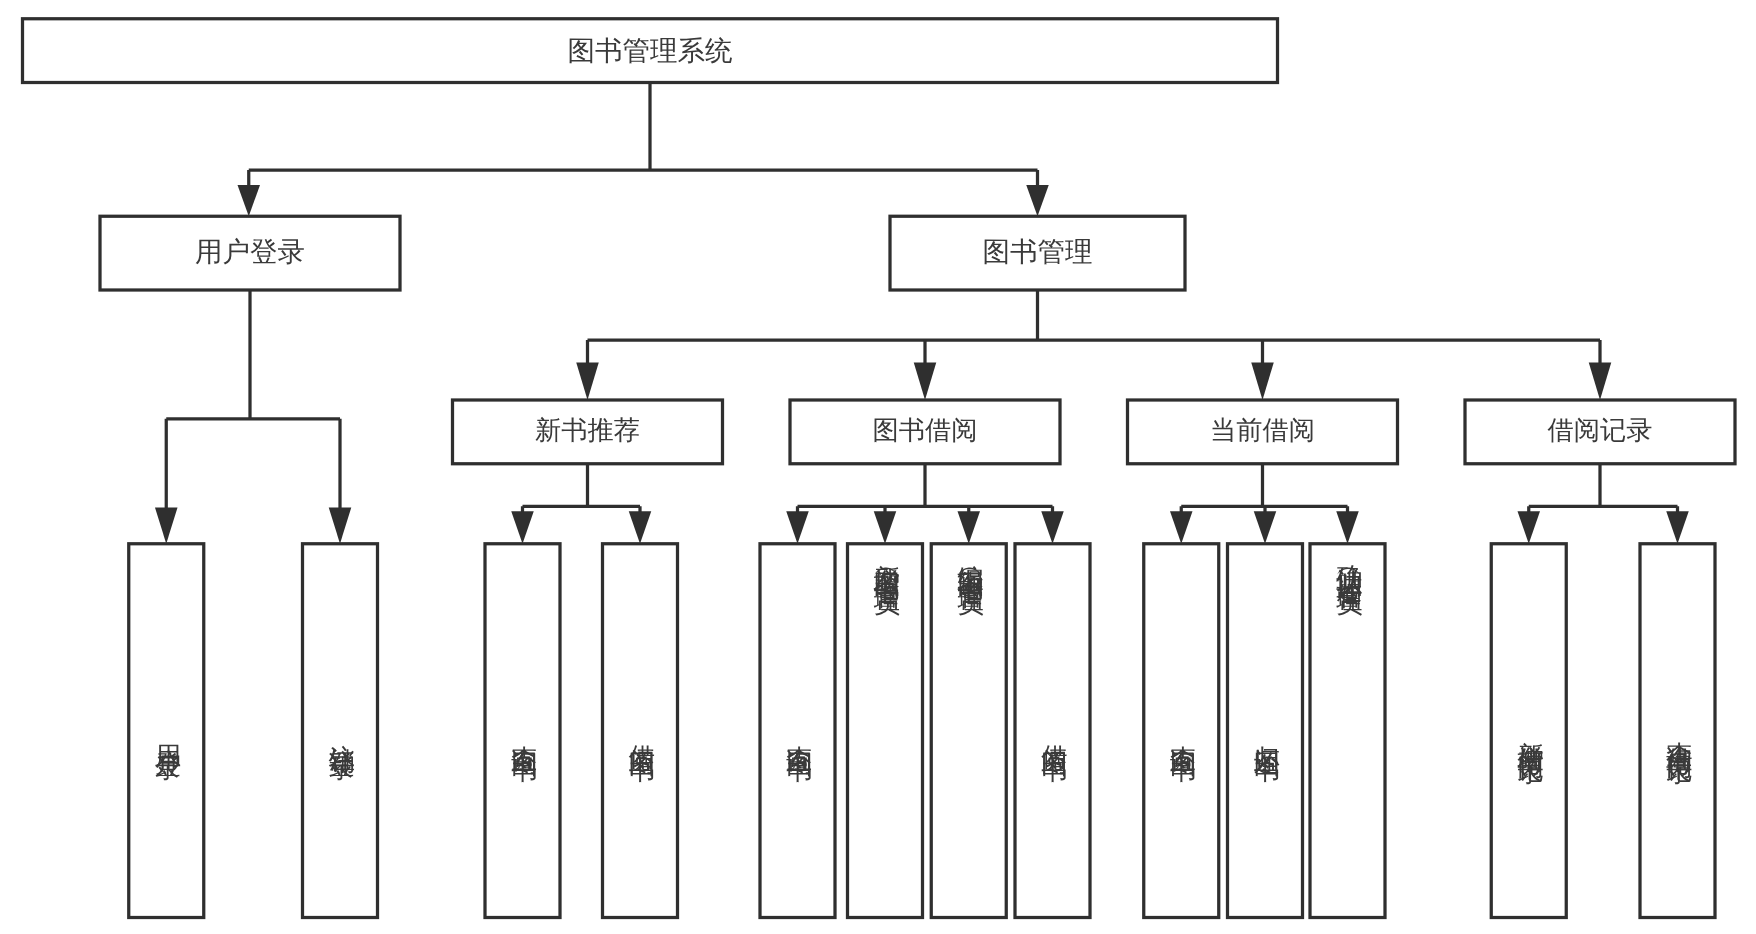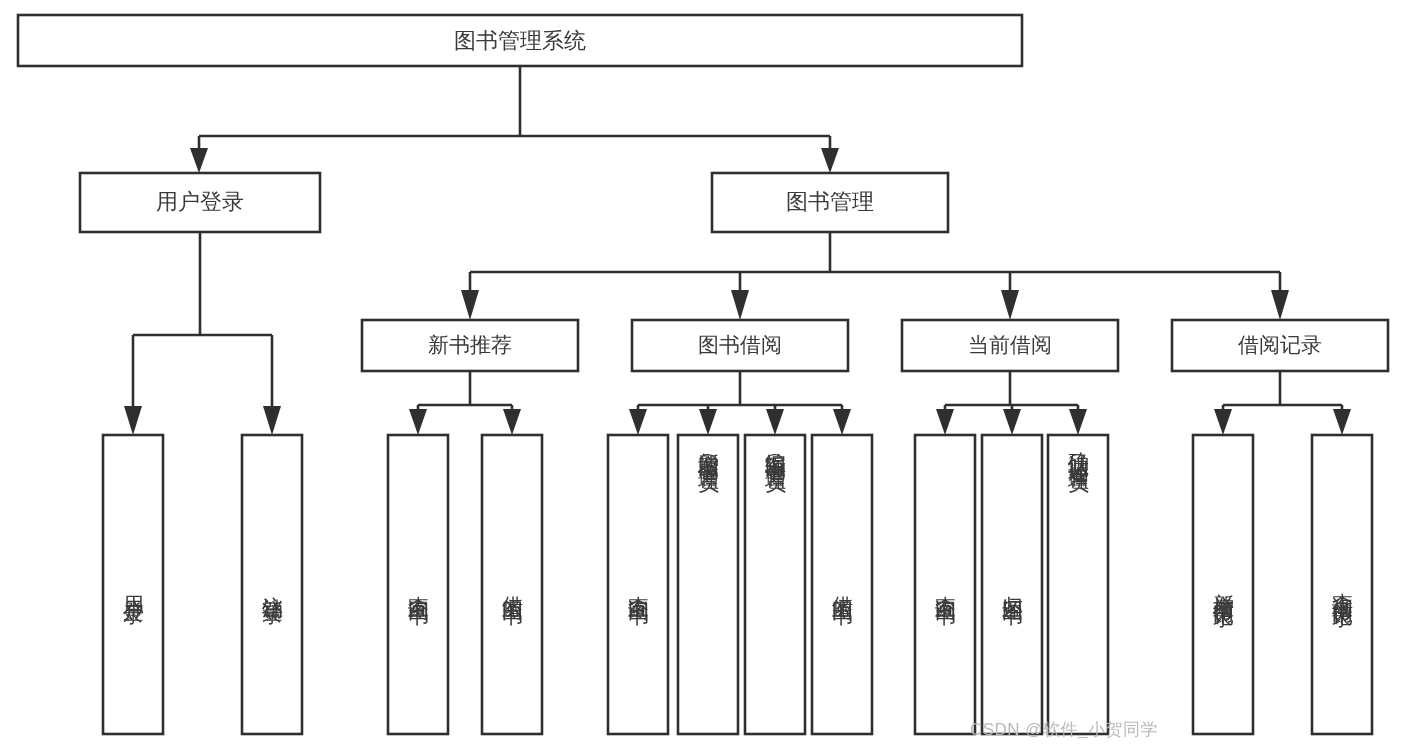"CSDN @软件_小贺同学" div.watermark { html: <div>CSDN @软件_小贺同学</div> -> none }
